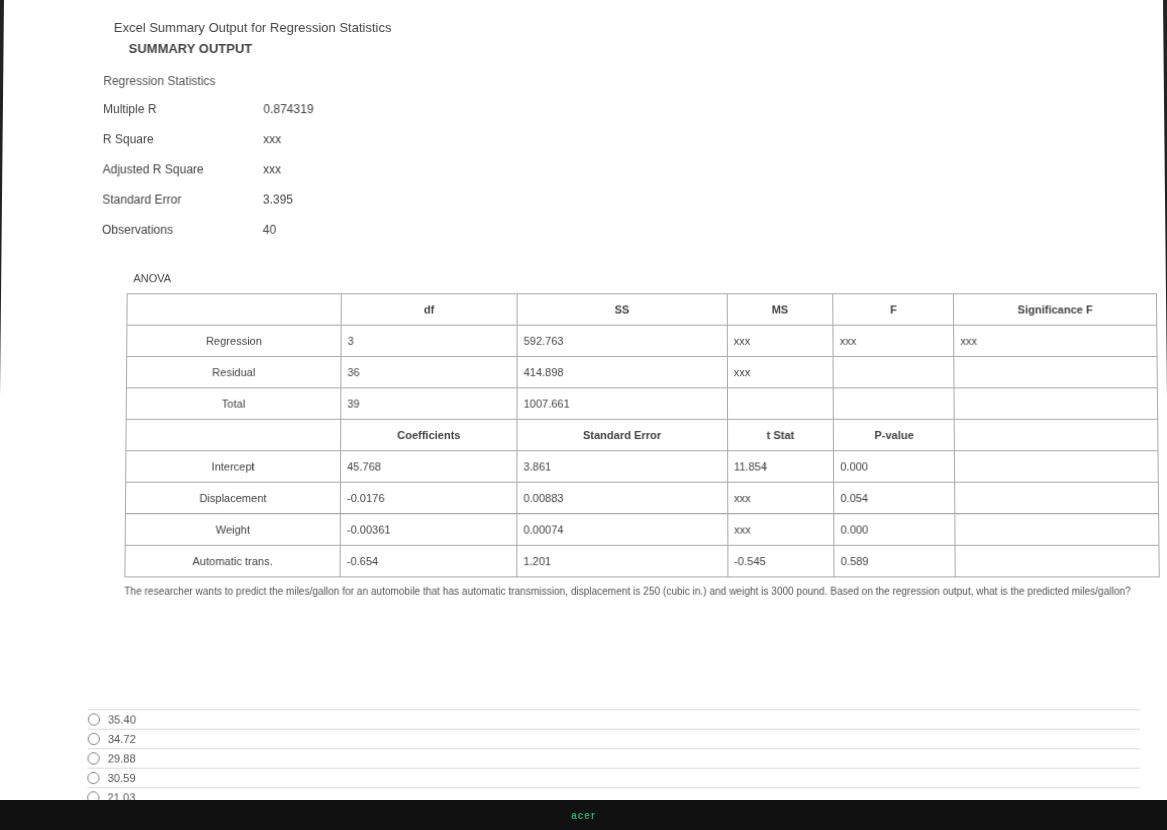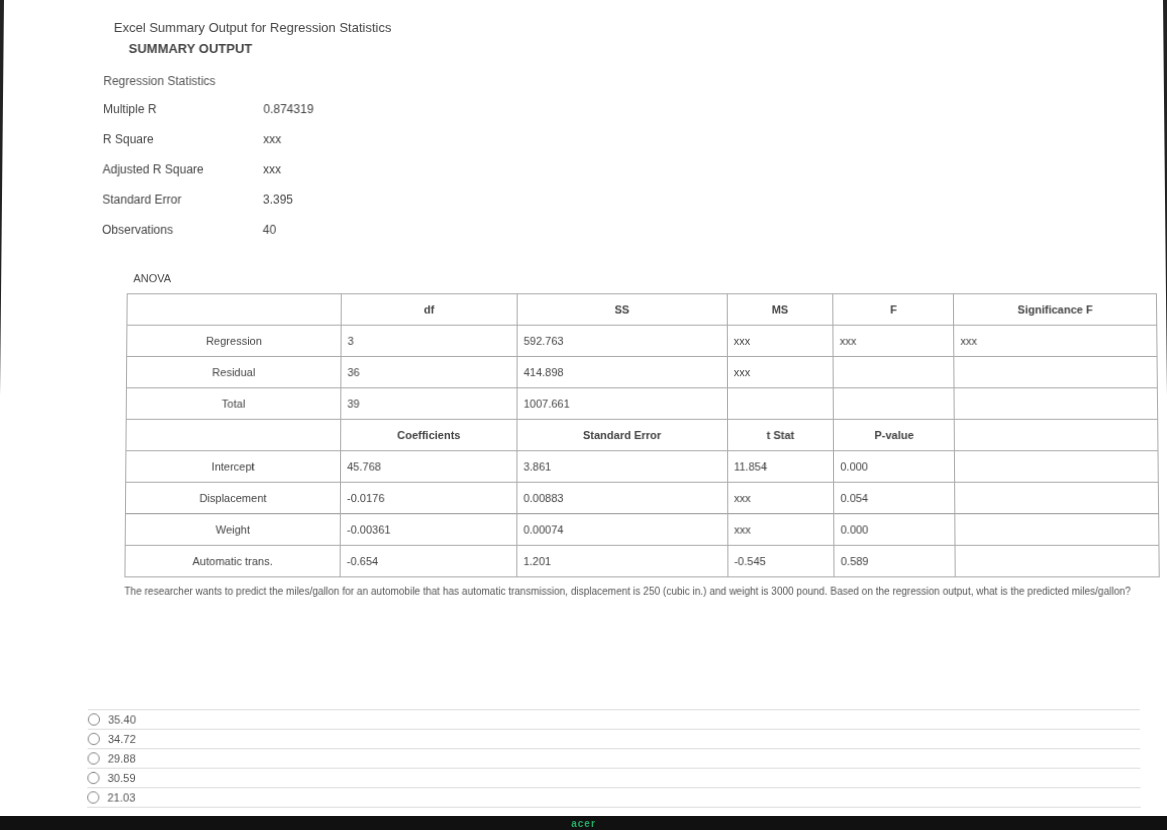"acer" .monitor-base { height: 14px -> 30px }
